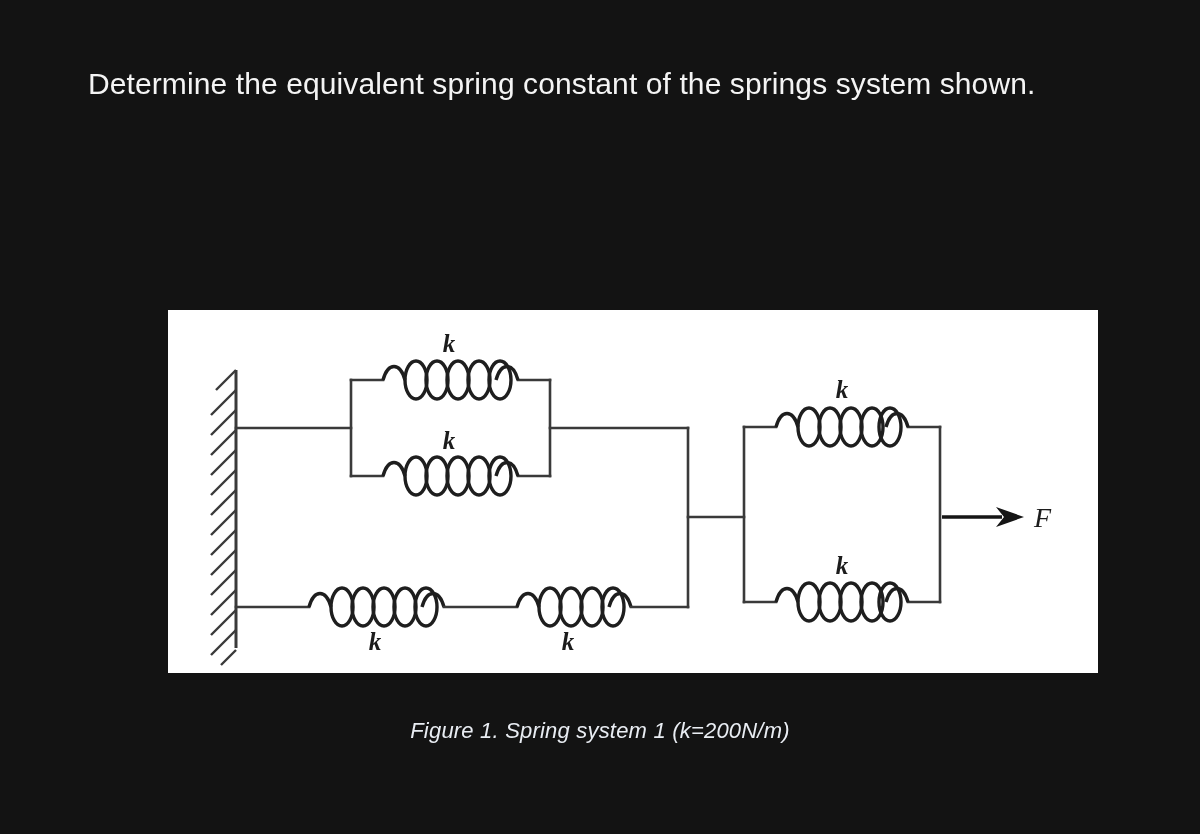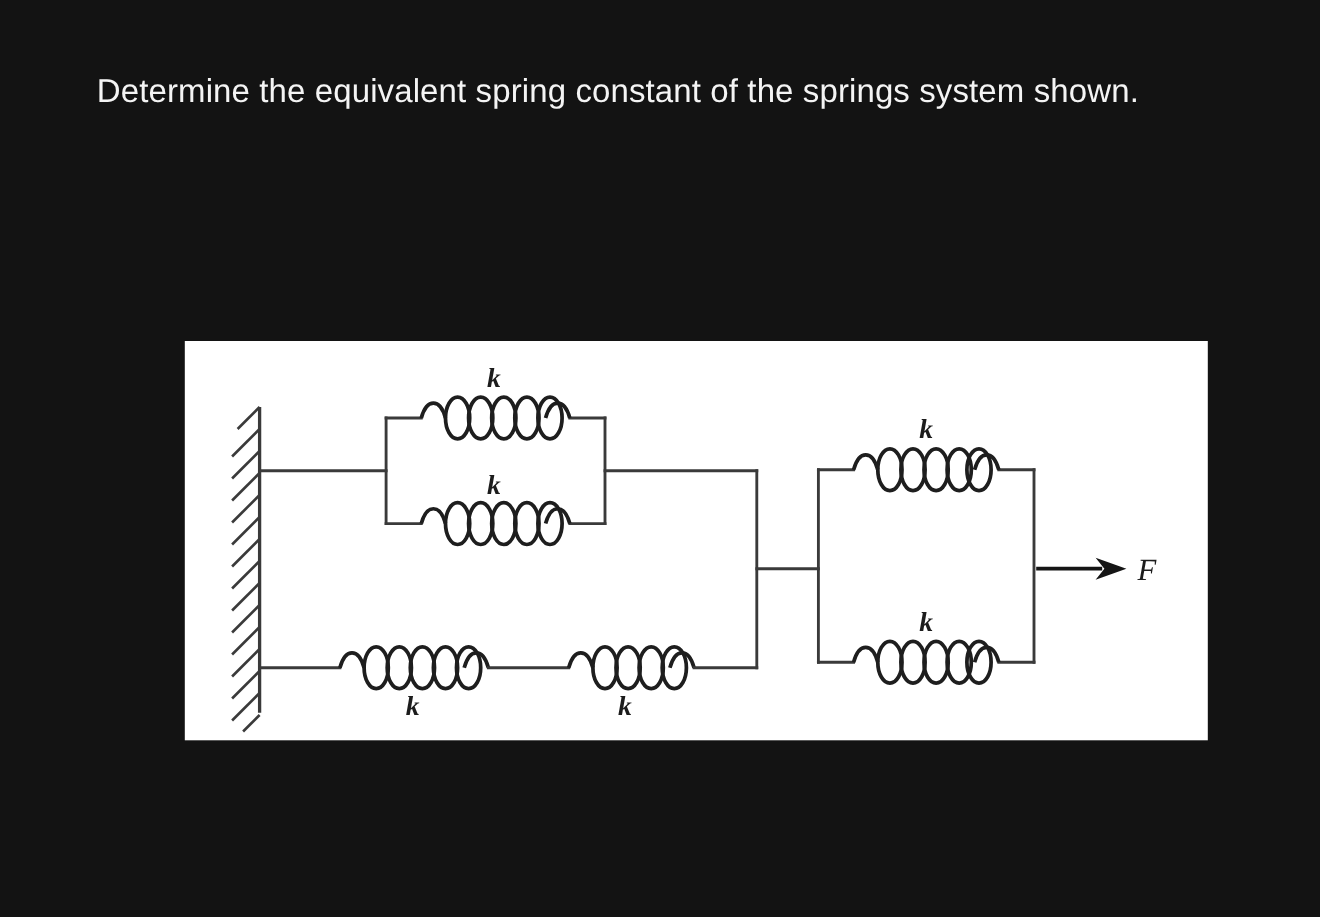"Figure 1. Spring system 1" div.figure-caption { html: none -> <div>Figure 1. Spring system 1 (k=200N/m)</div> }
